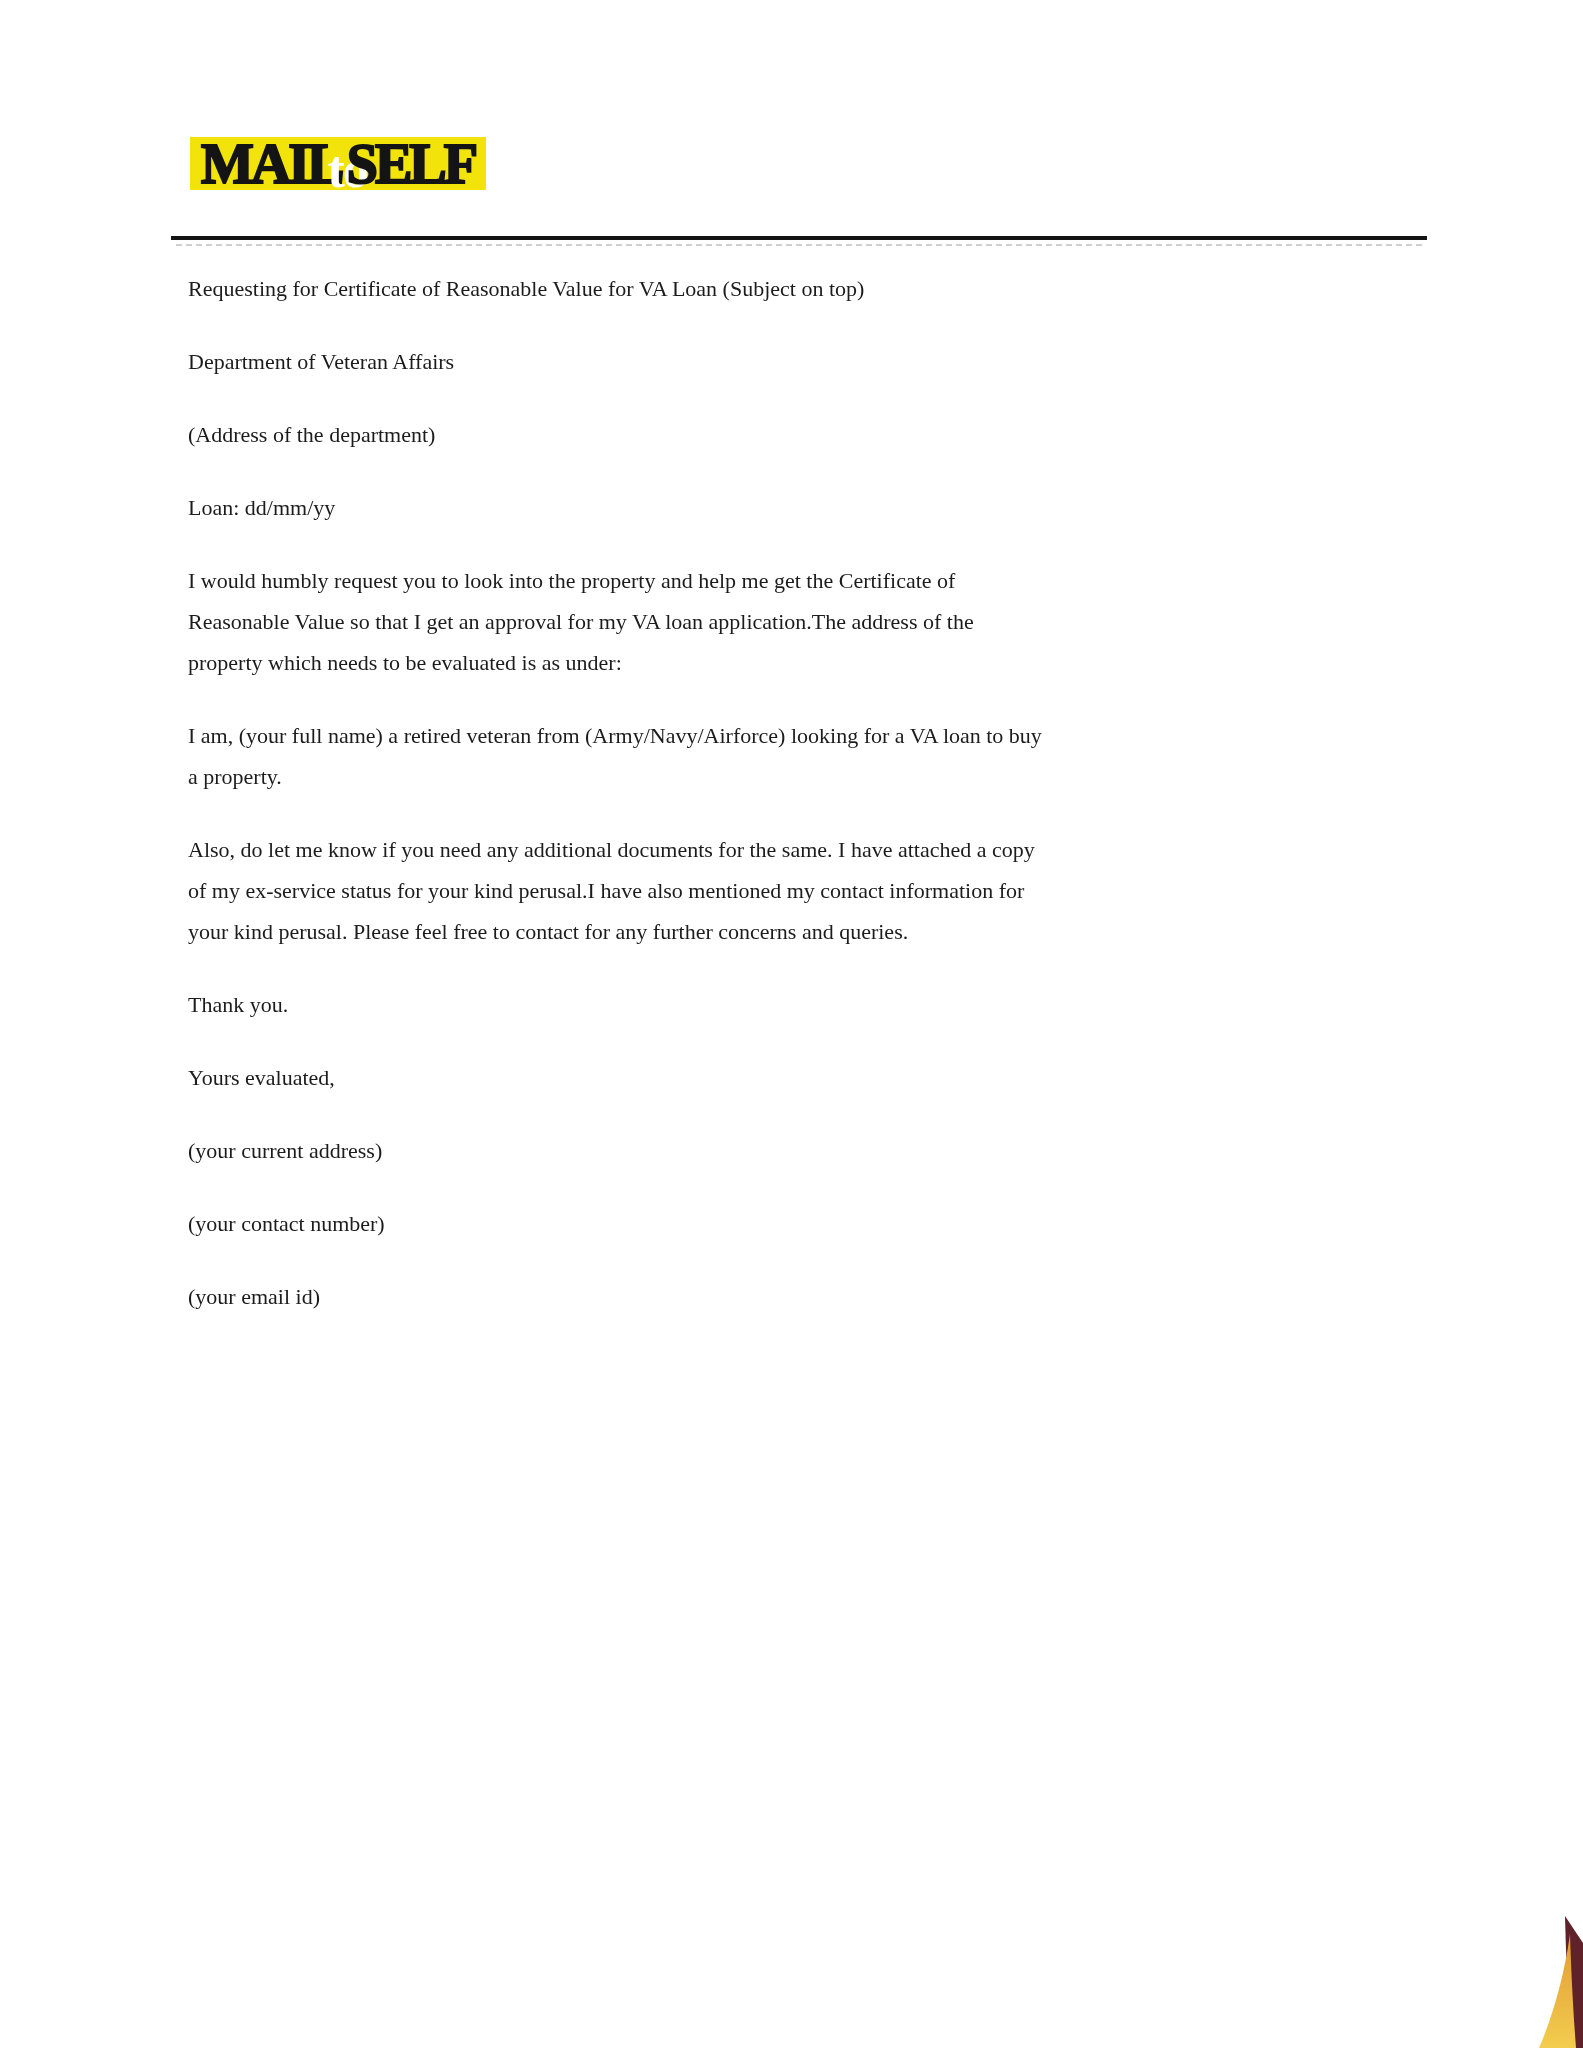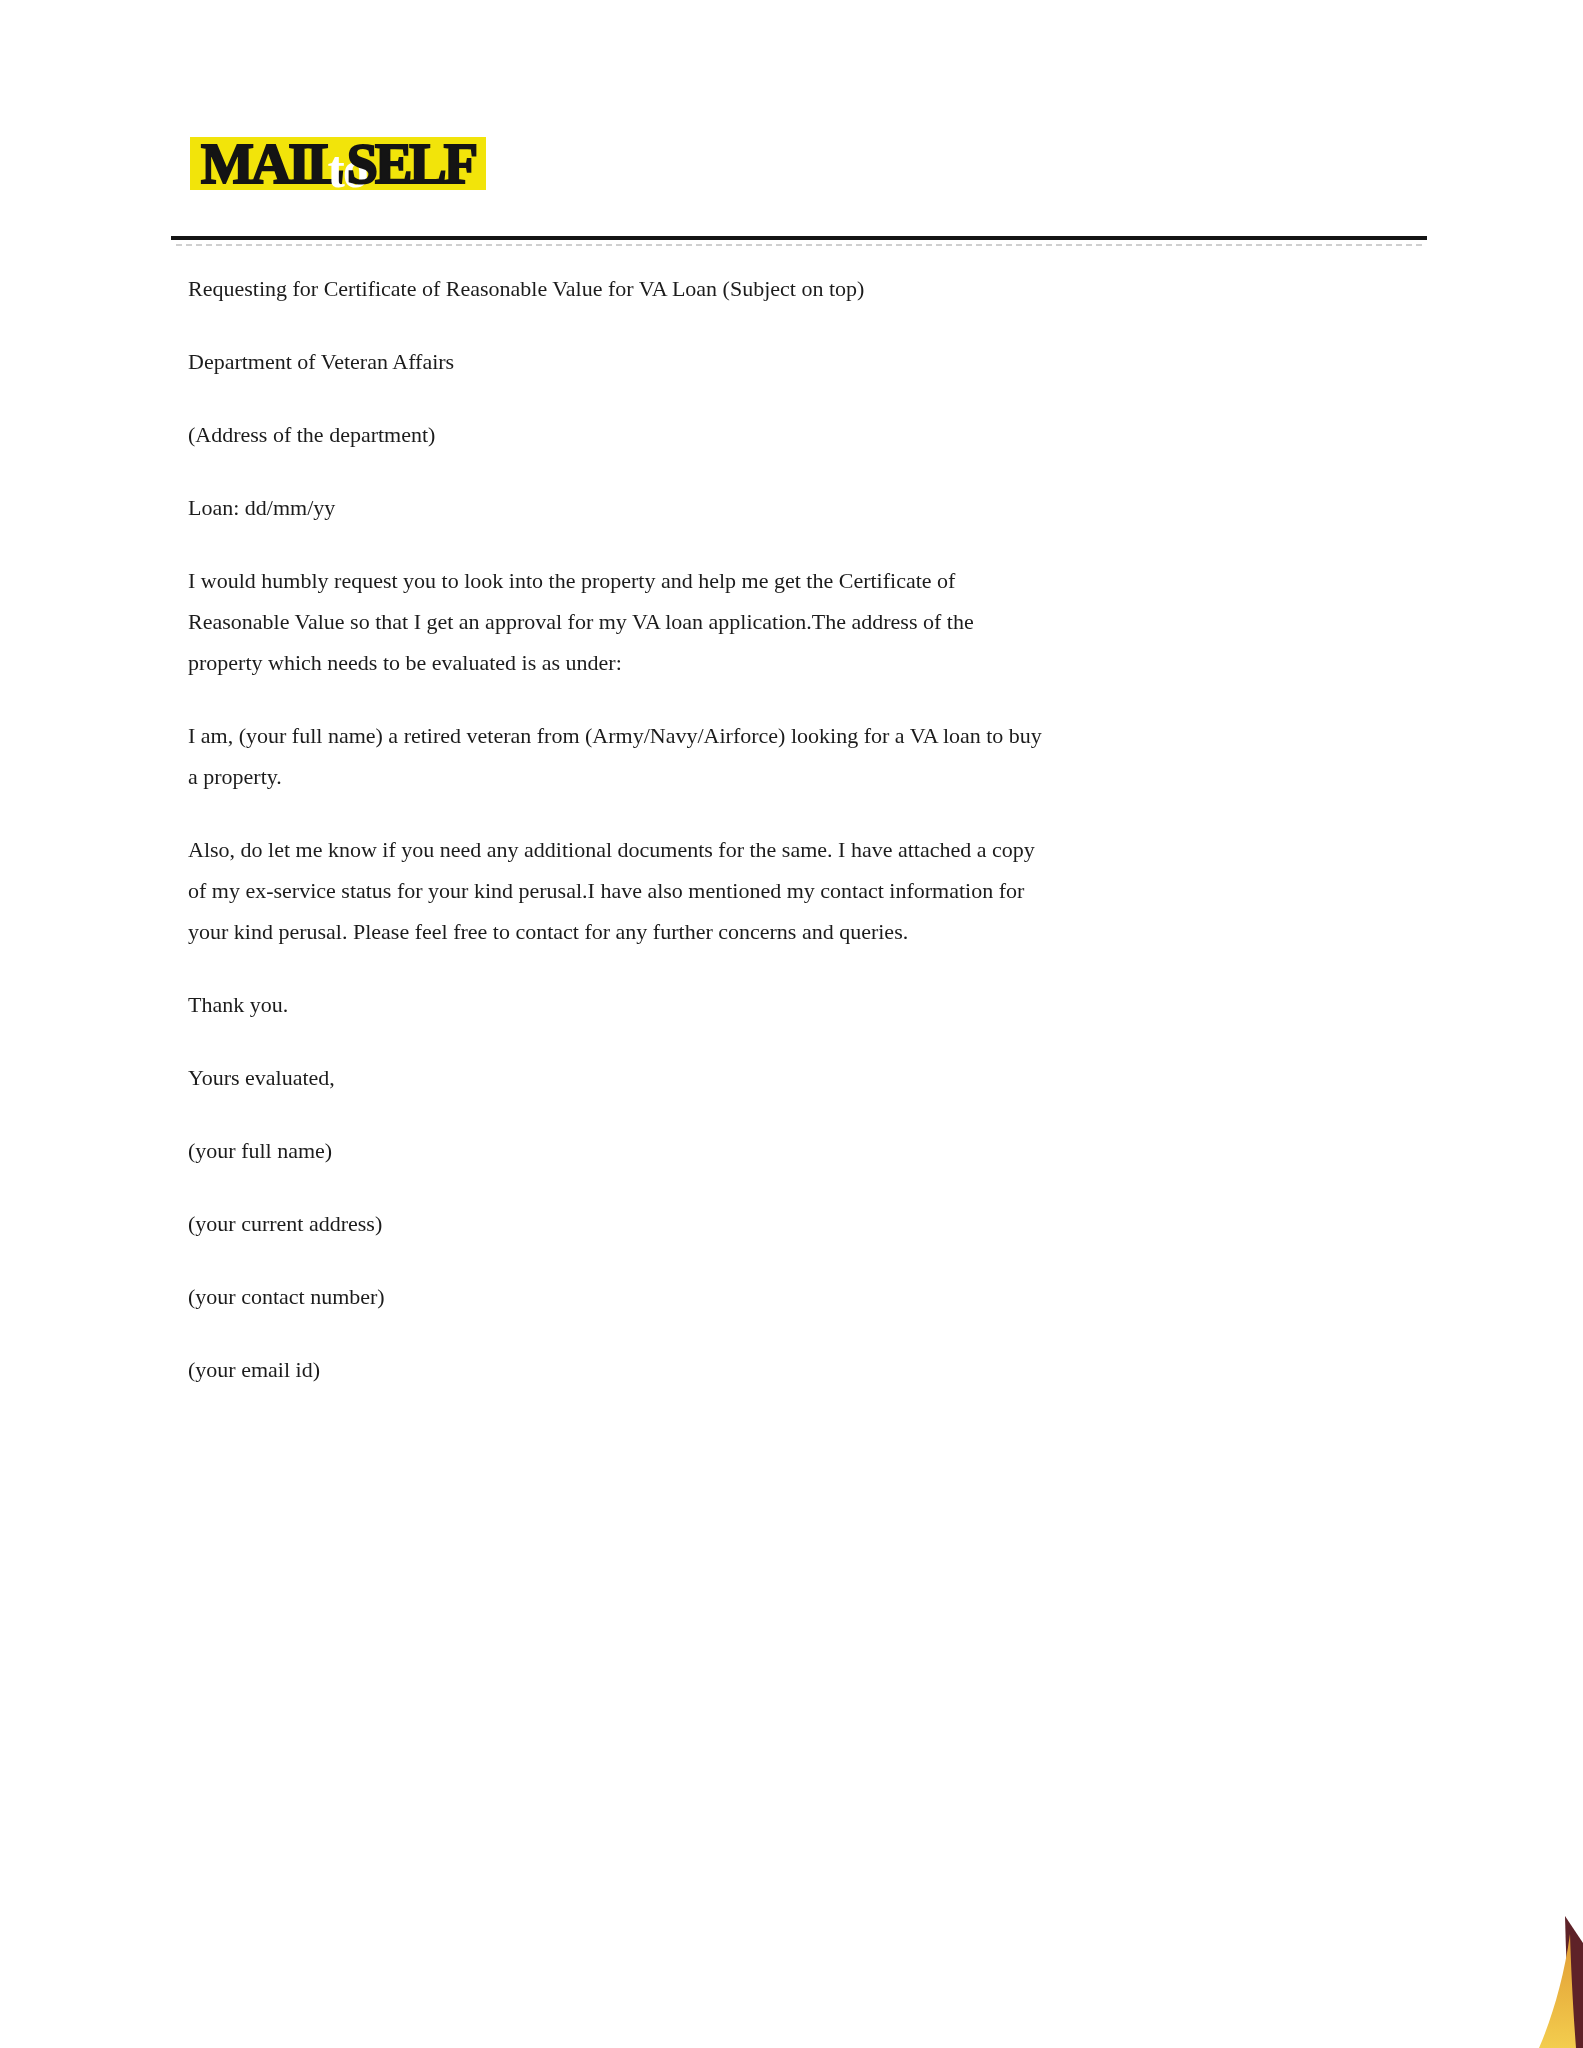"(your full name)" p.para { html: <p>(your full name)</p> -> none }
